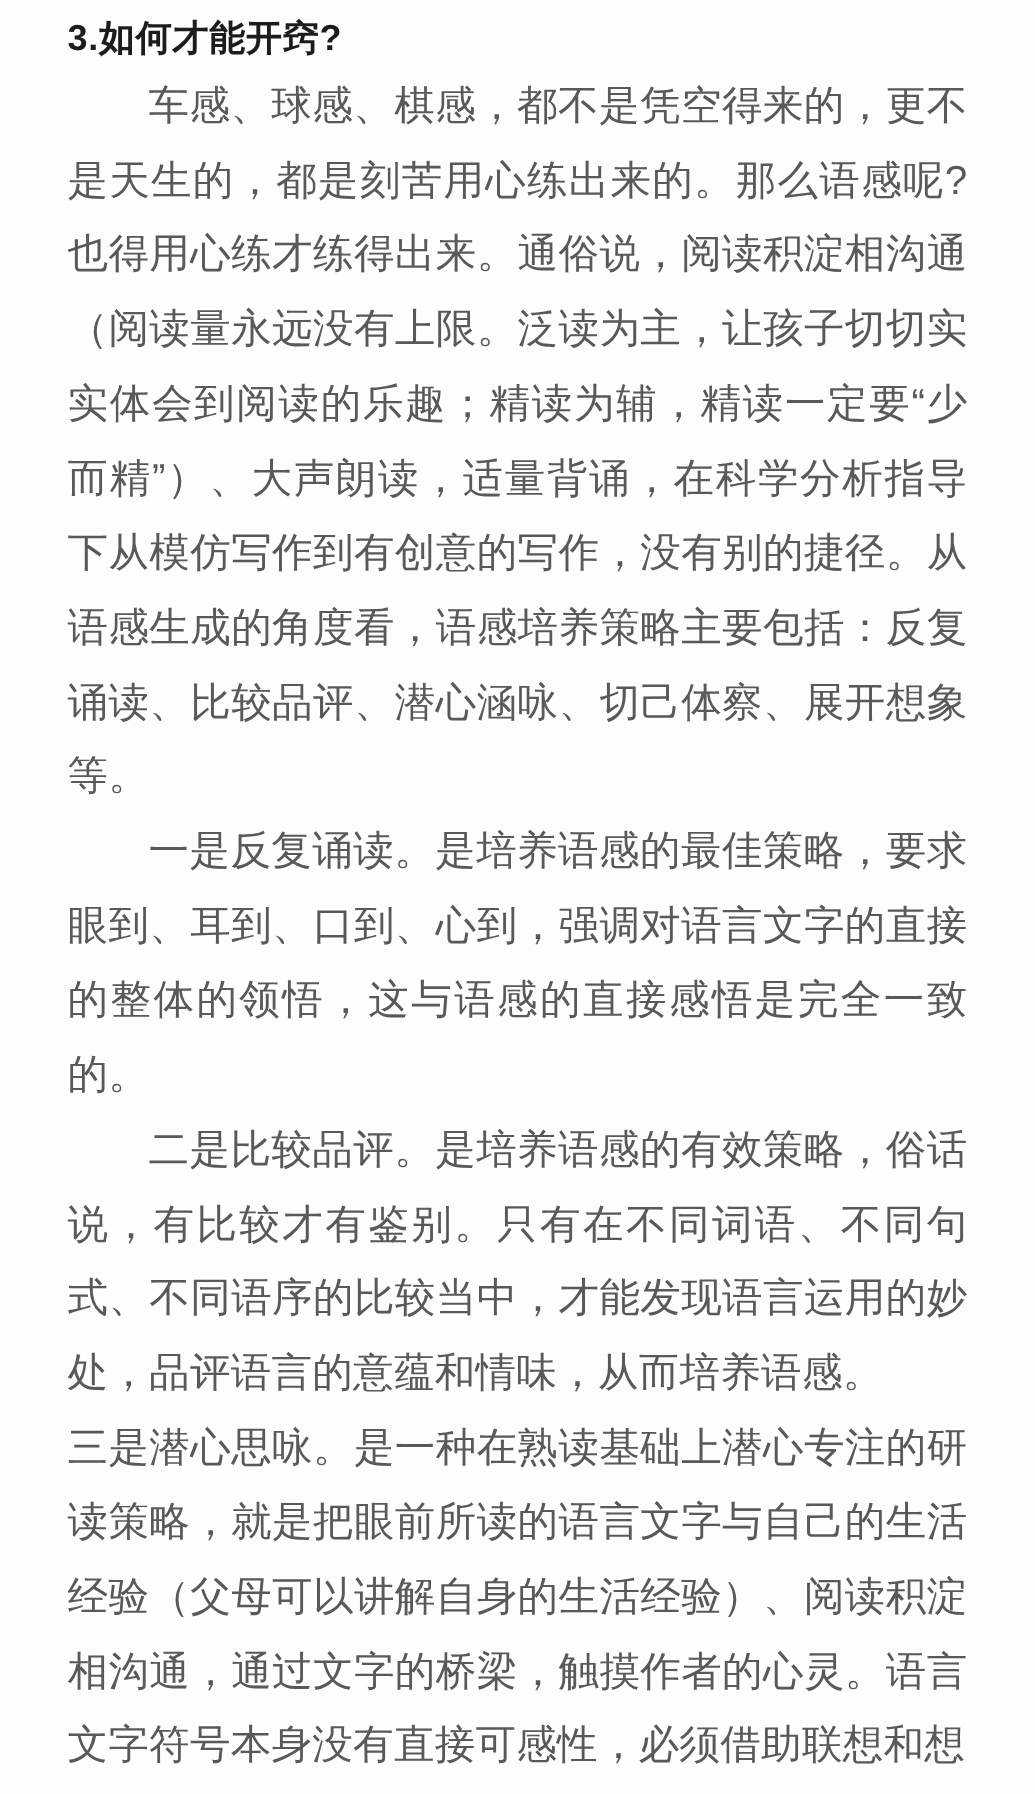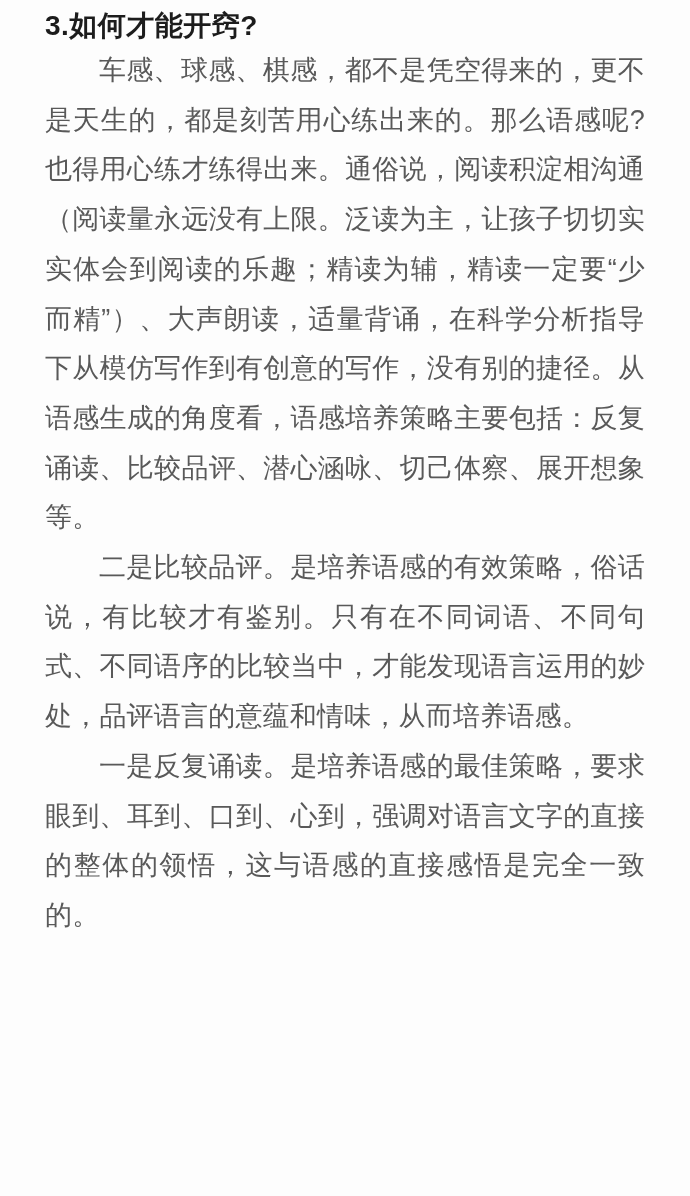"3.如何才能开窍?" .heading { font-size: 28px -> 24px }
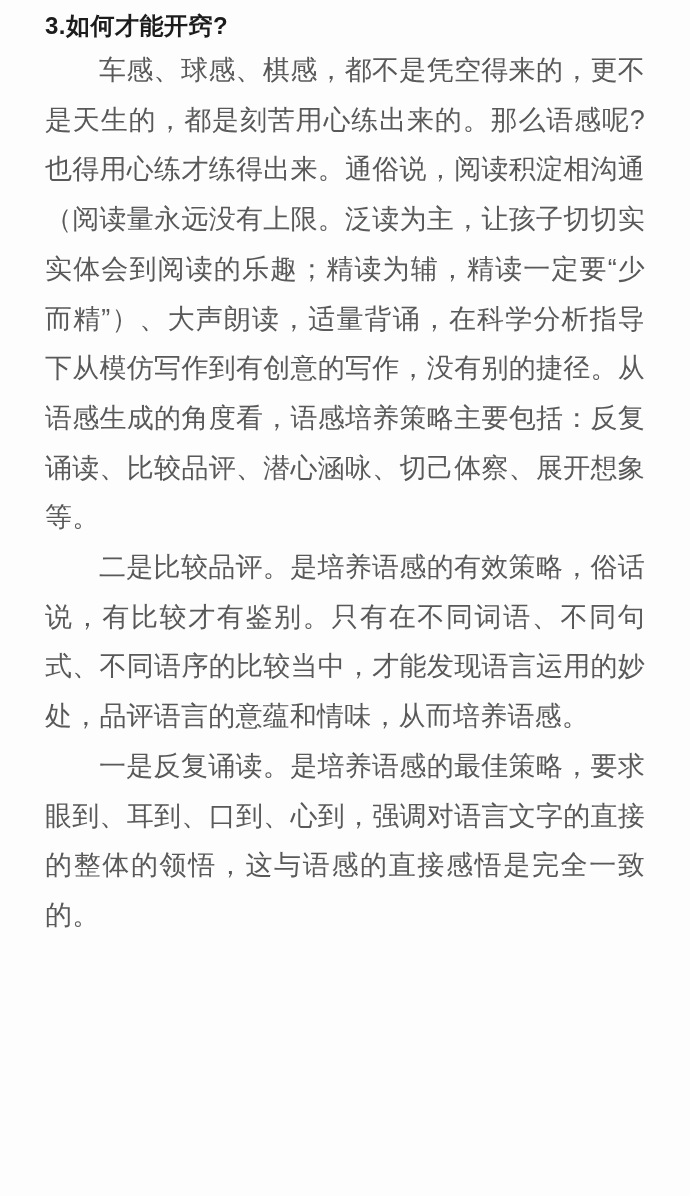"二是比较品评。是培养语感的有效策略，俗话说，有比较才有鉴别。只有在不同词语、不同" p.indent { order: before "一是反复诵读。是培养语感的最佳策略，要求眼到、耳到、口到、心到，强调对语言文字的" -> after "一是反复诵读。是培养语感的最佳策略，要求眼到、耳到、口到、心到，强调对语言文字的" }
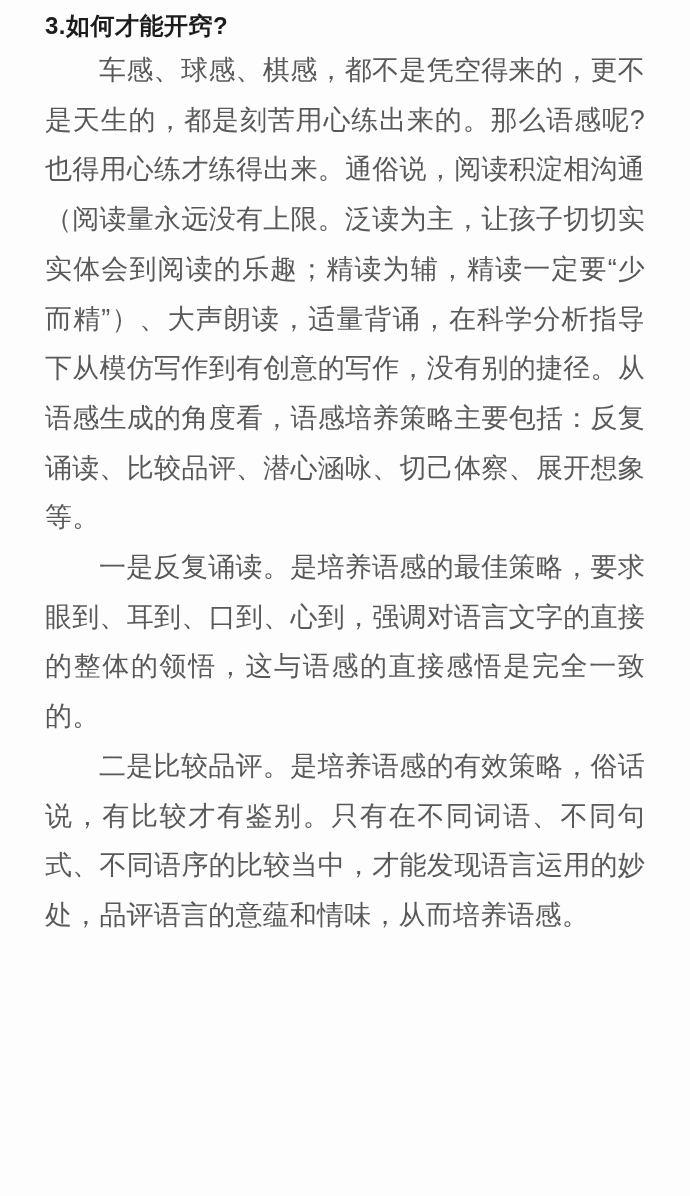"三是潜心思咏。是一种在熟读基础上潜心专注的研读策略，就是把眼前所读的语言文字与自" p { html: none -> <p>三是潜心思咏。是一种在熟读基础上潜心专注的研读策略，就是把眼前所读的语言文字与自己的生活经验（父母可以讲解自身的生活经验）、阅读积淀相沟通，通过文字的桥梁，触摸作者的心灵。语言文字符号本身没有直接可感性，必须借助联想和想</p> }
